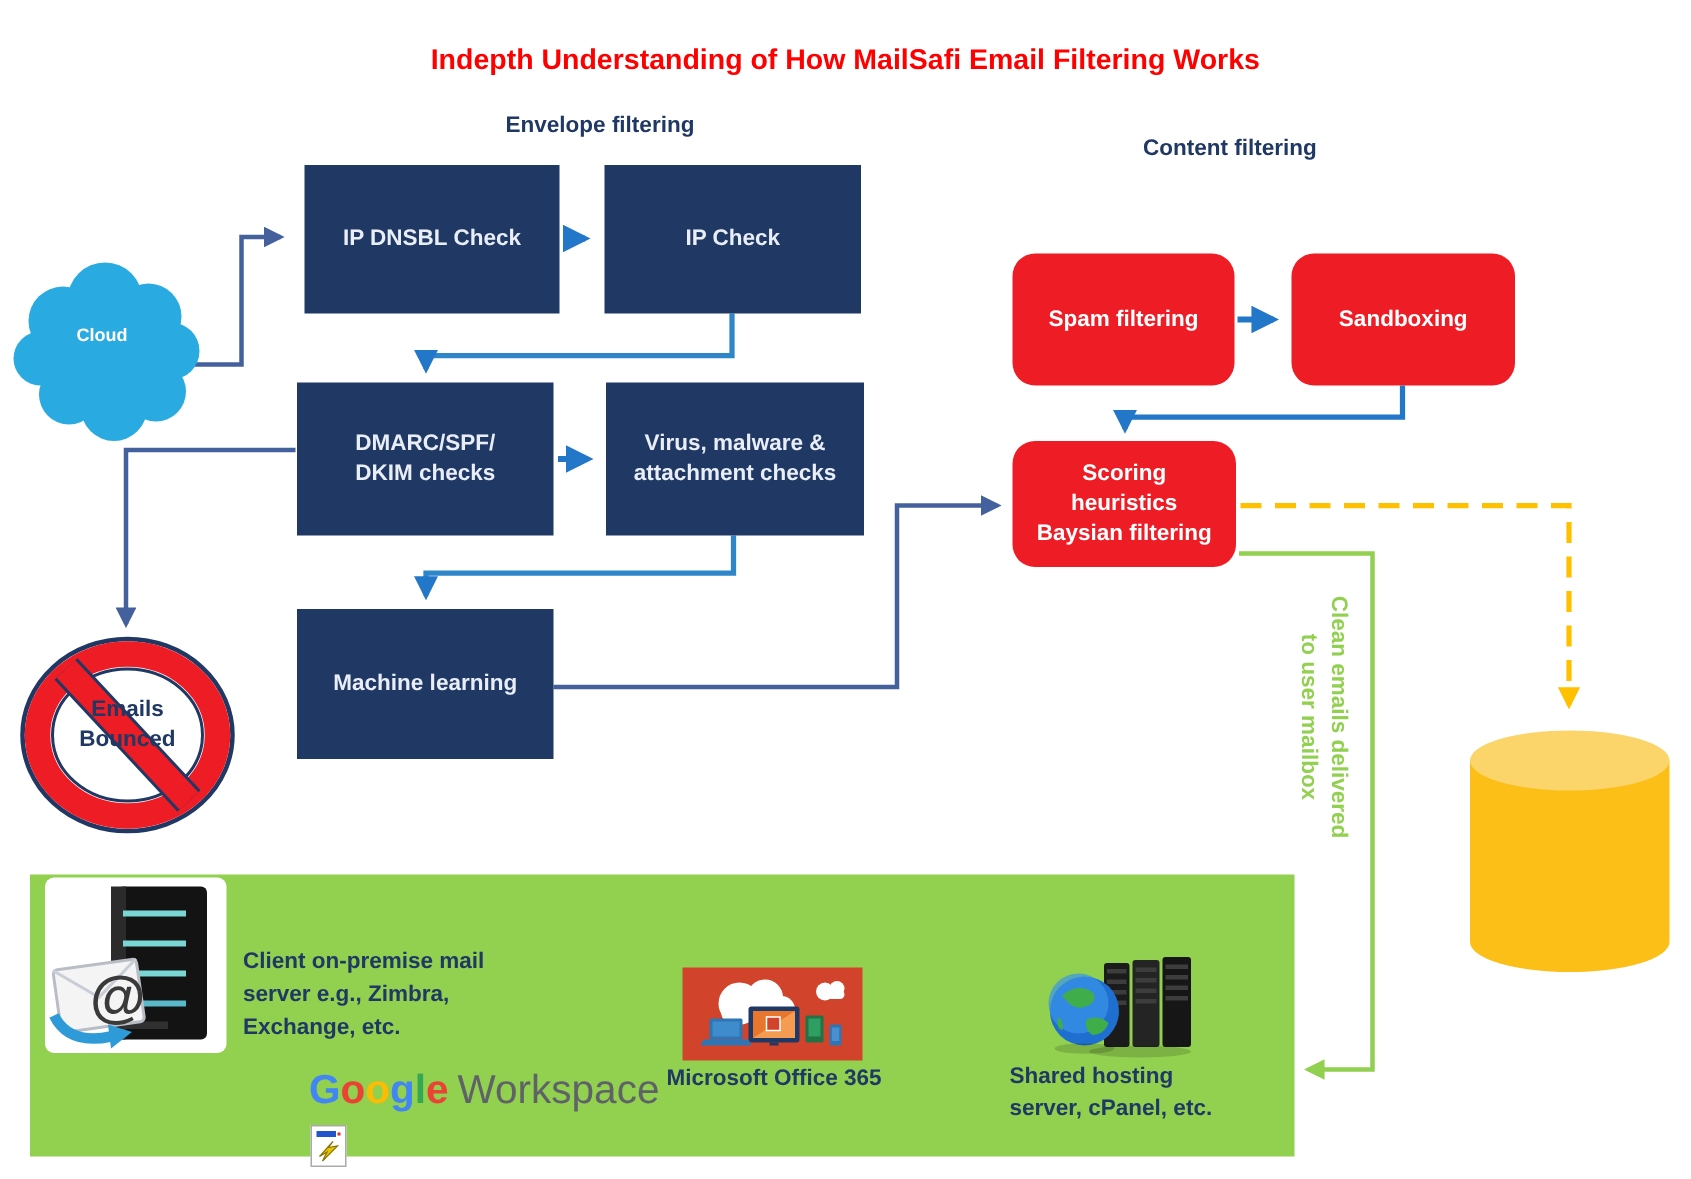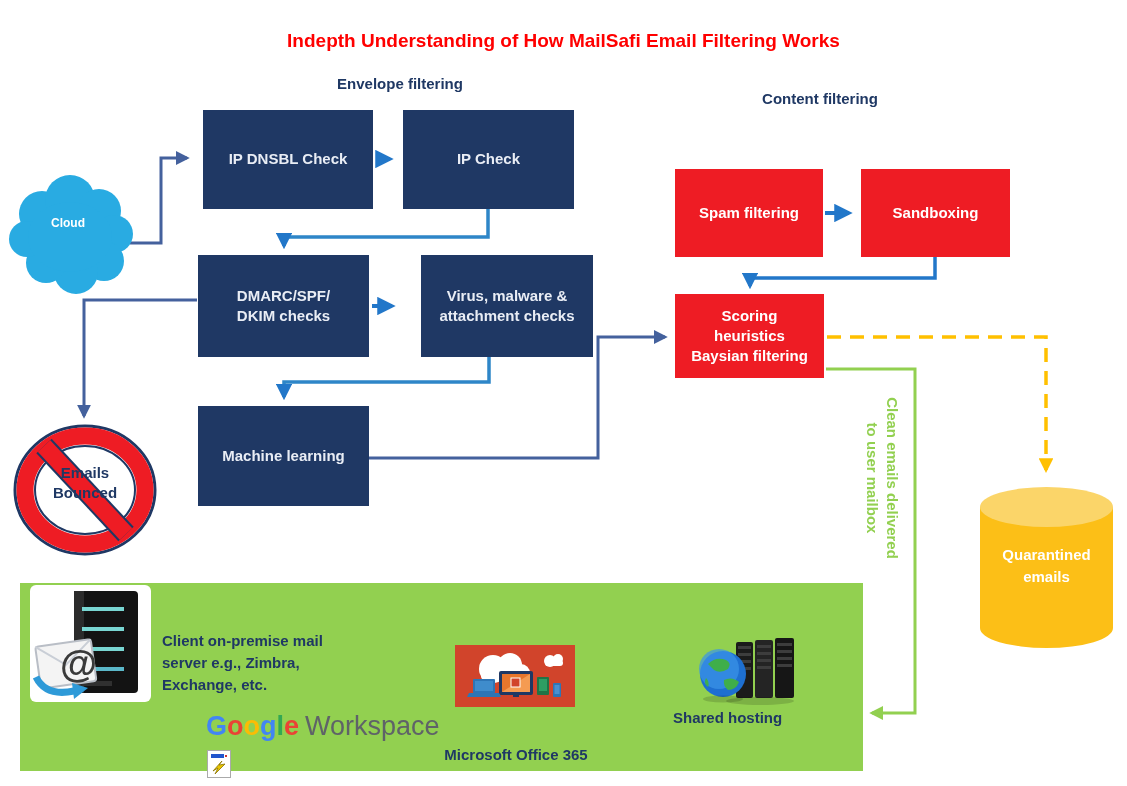"Spam filtering" .box-red { border-radius: none -> 15px }
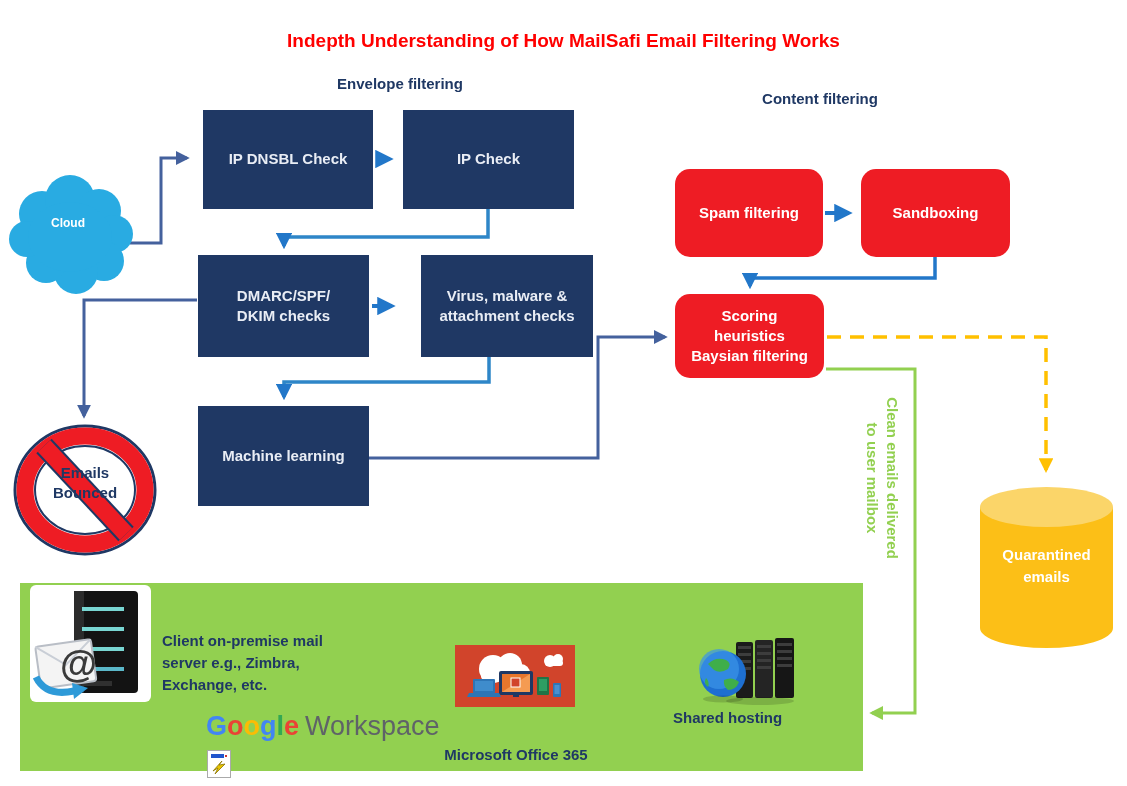"Virus, malware & attachment checks" div.abs { left: 421px -> 404px }
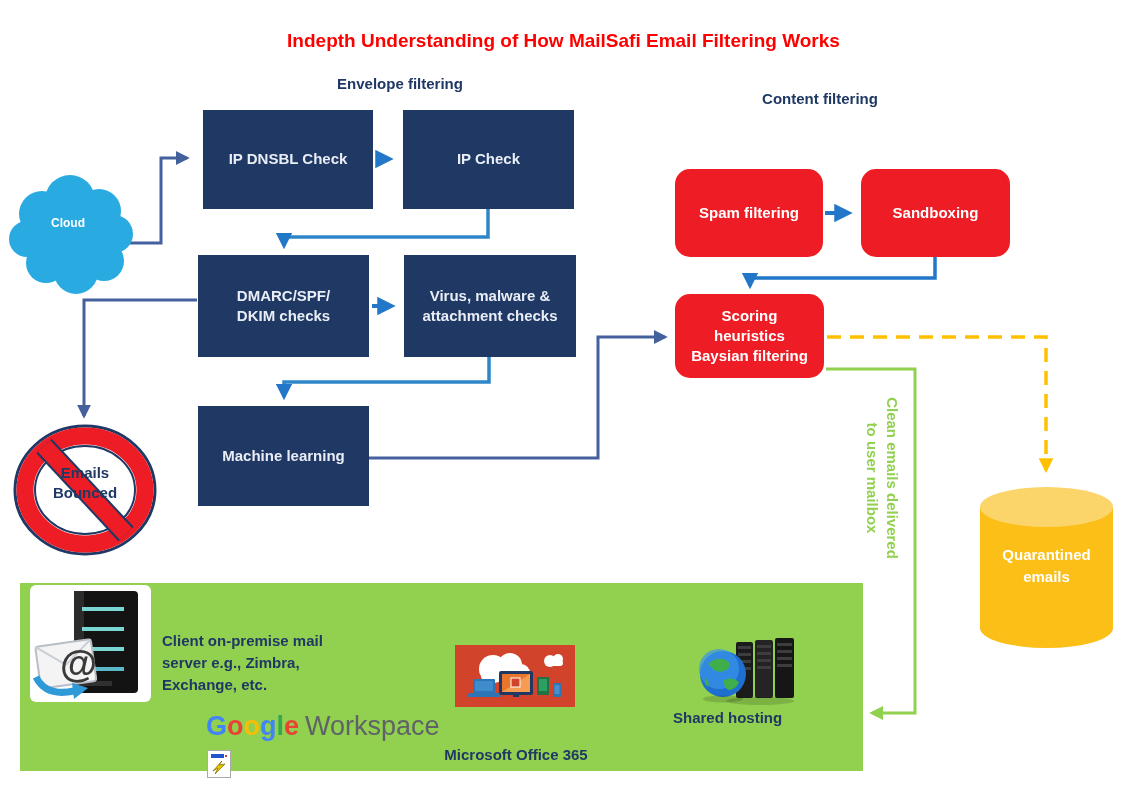"Quarantined emails" div.abs { html: <div>Quarantined emails</div> -> none }
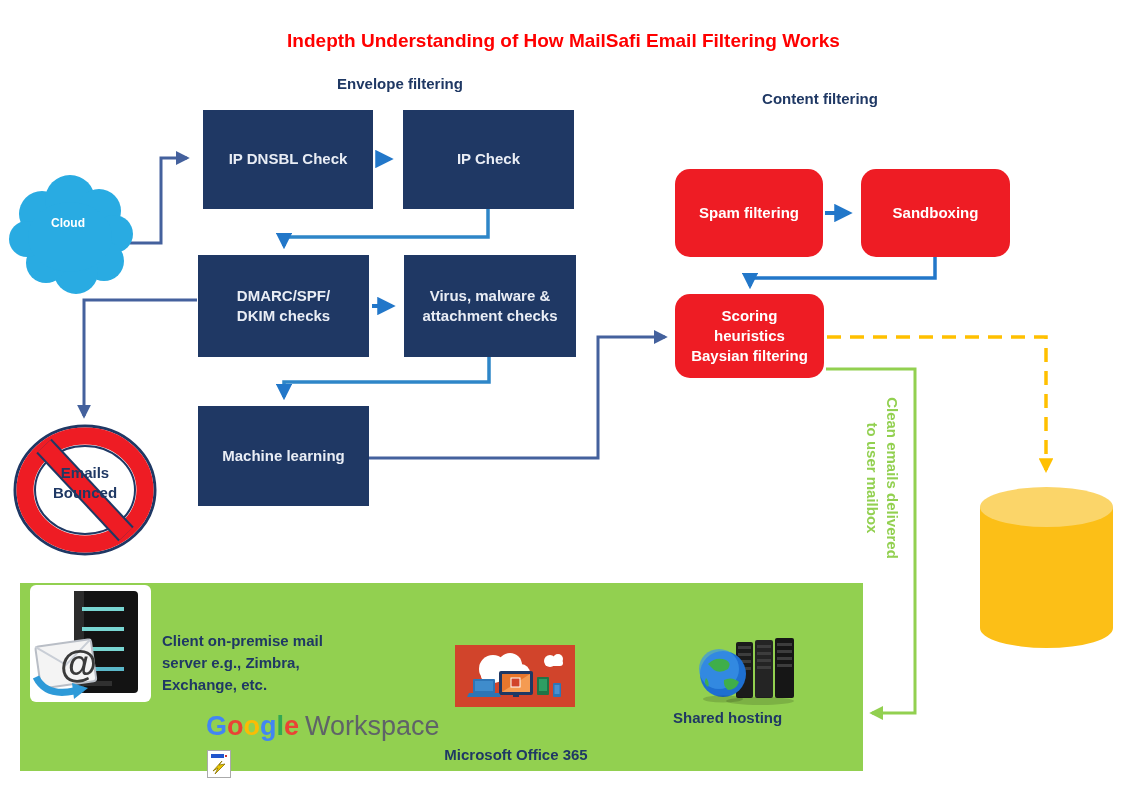"Microsoft Office 365" #office-caption { margin-top: 36px -> none }
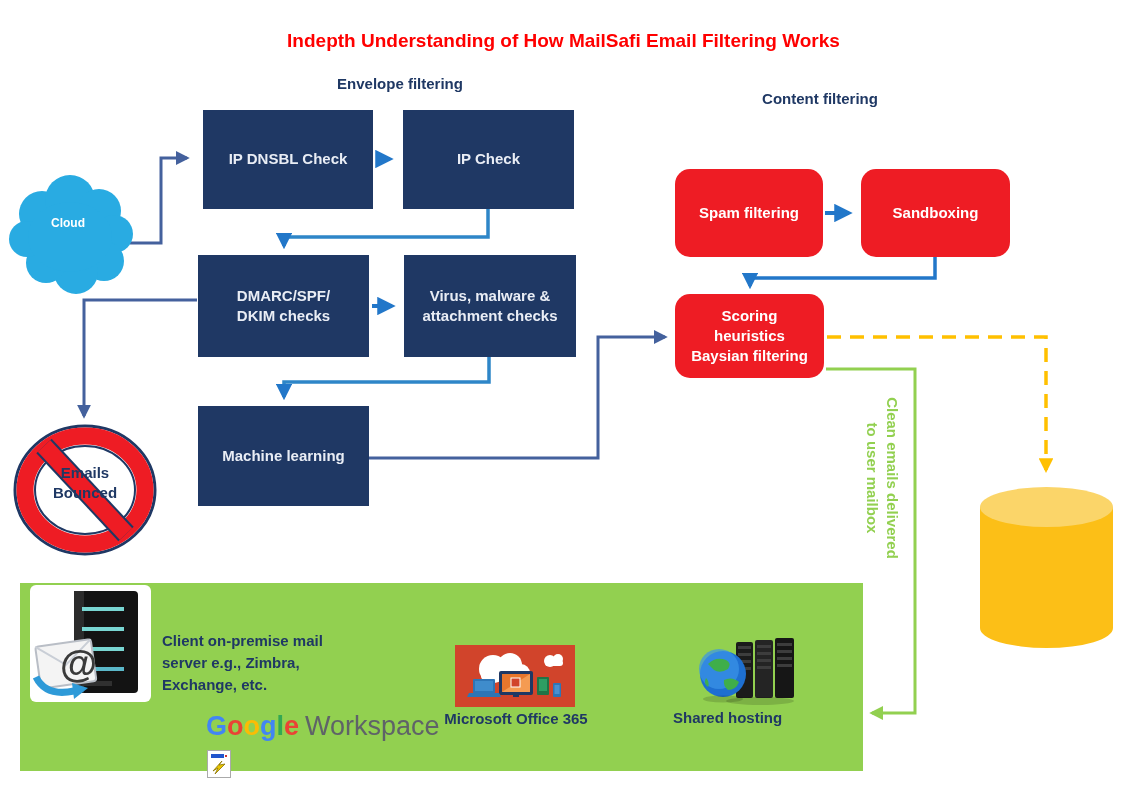"server, cPanel, etc." span { html: none -> <span>server, cPanel, etc.</span> }
